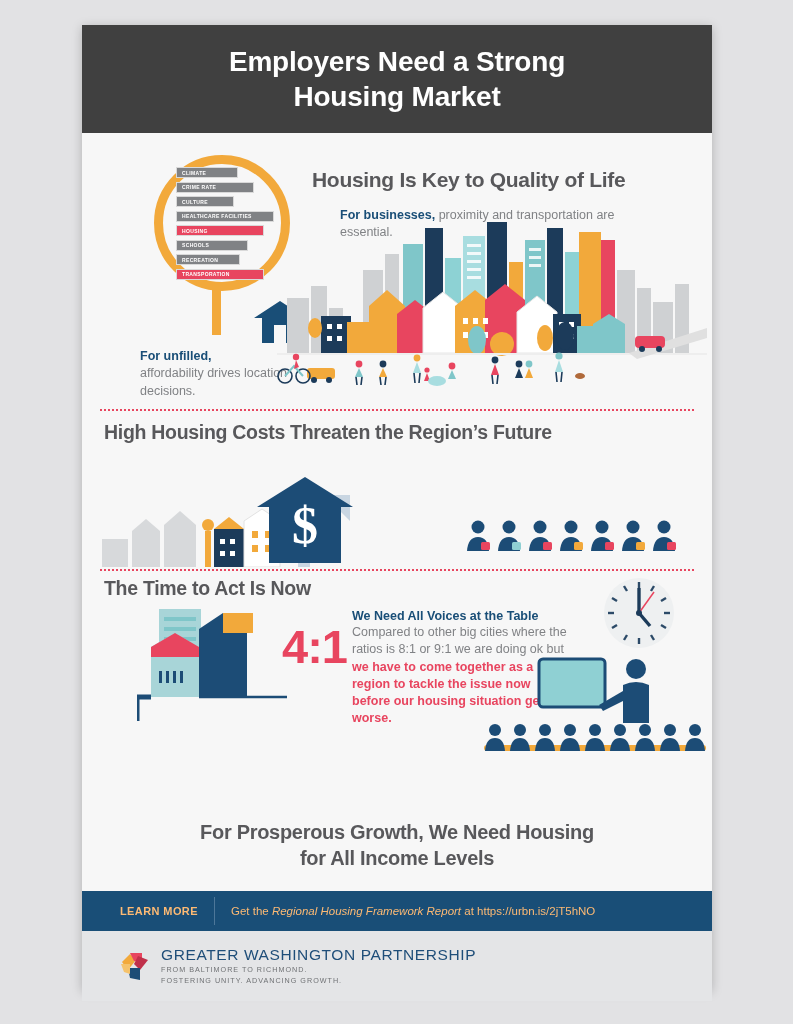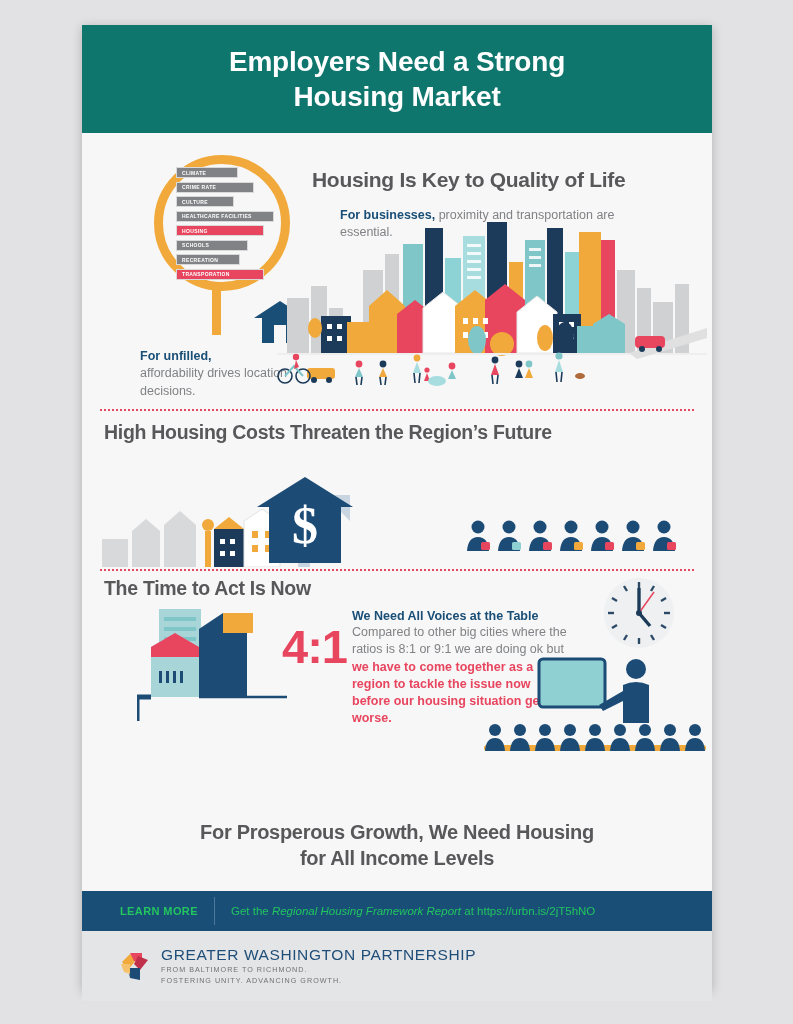"Employers Need a Strong" .header { background: #0f766e -> #404040 }
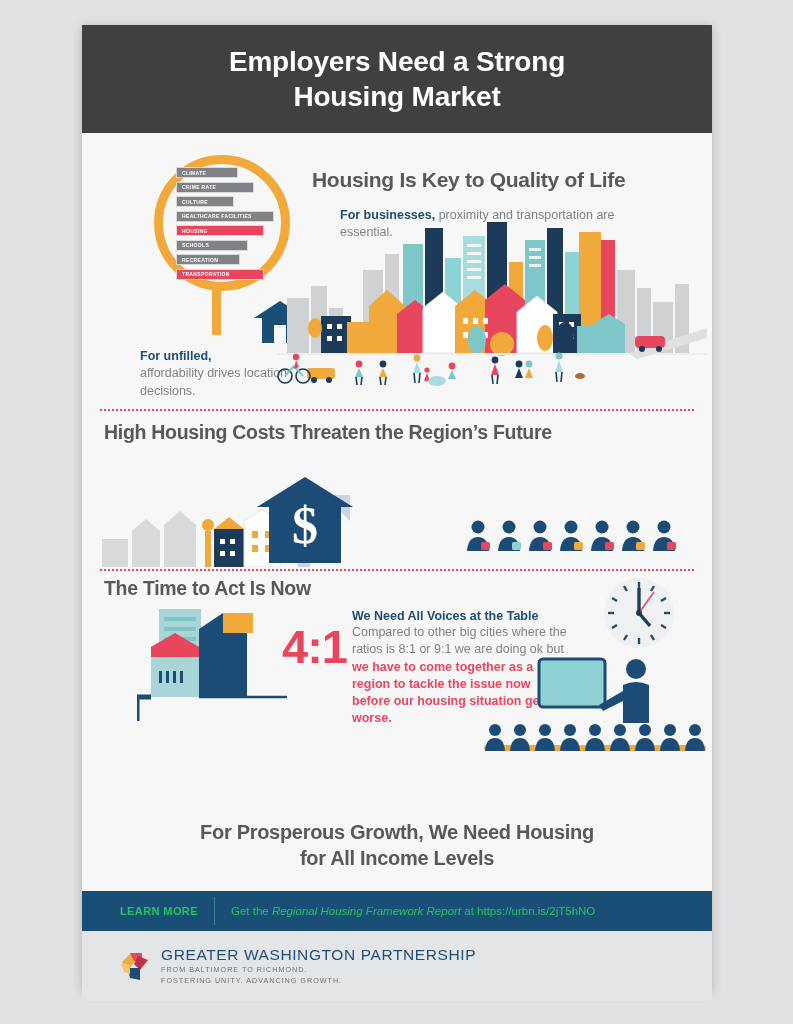"LEARN MORE" #learnbar { color: #22c55e -> #fdba74 }
